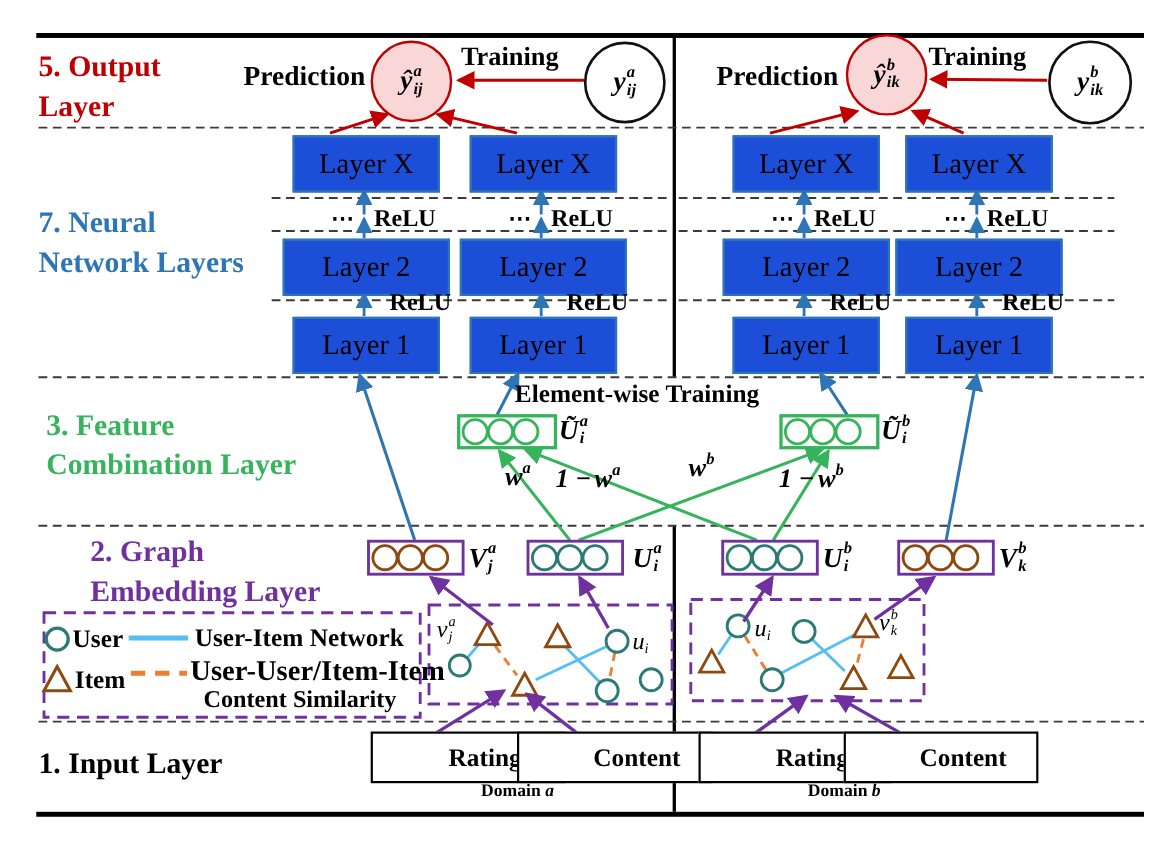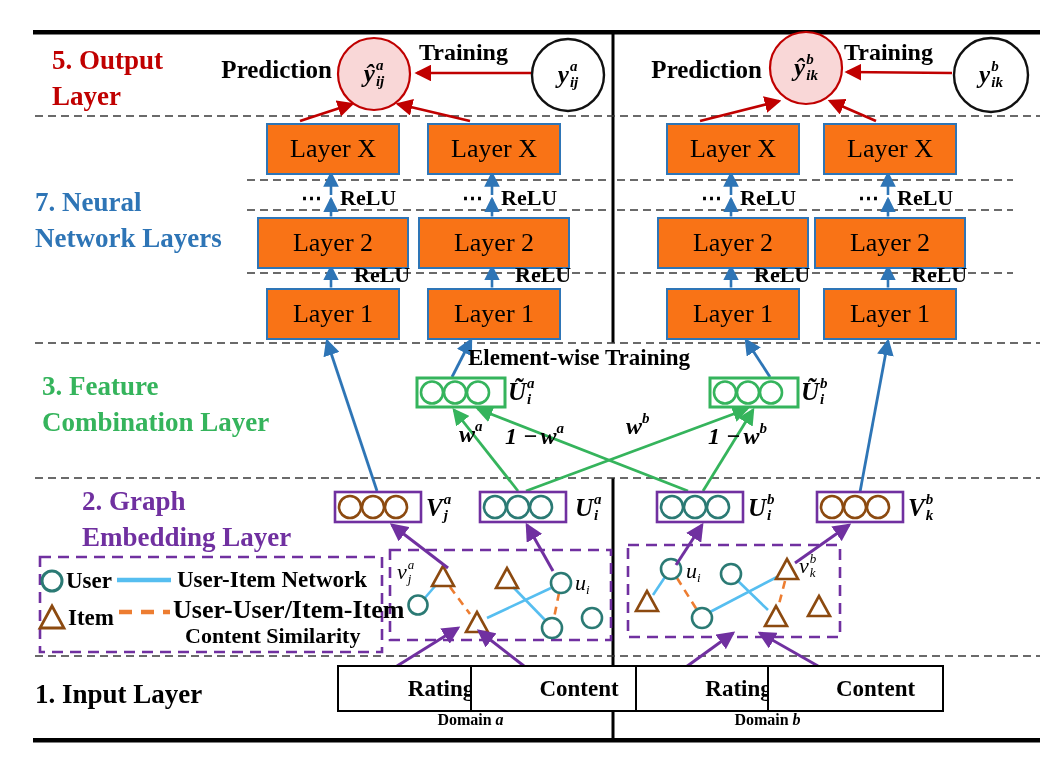"5. Output" div.lbl { left: 52px -> 35px }
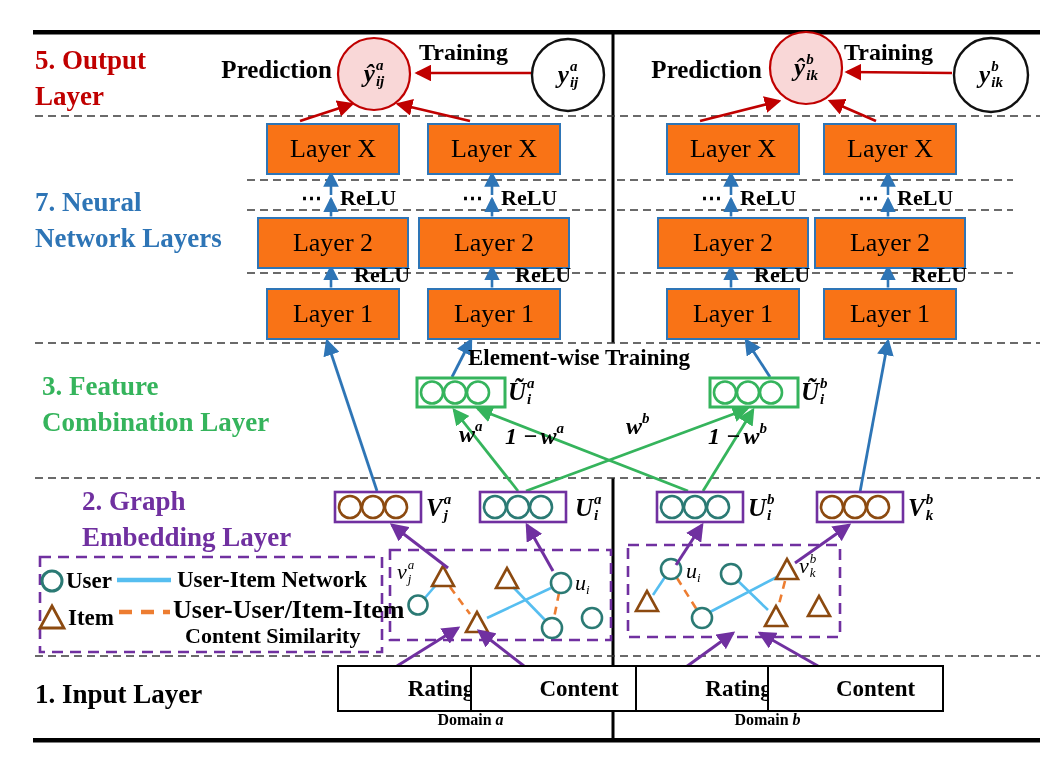"Layer X" .nnbox { background: #f97316 -> #1d4ed8 }
